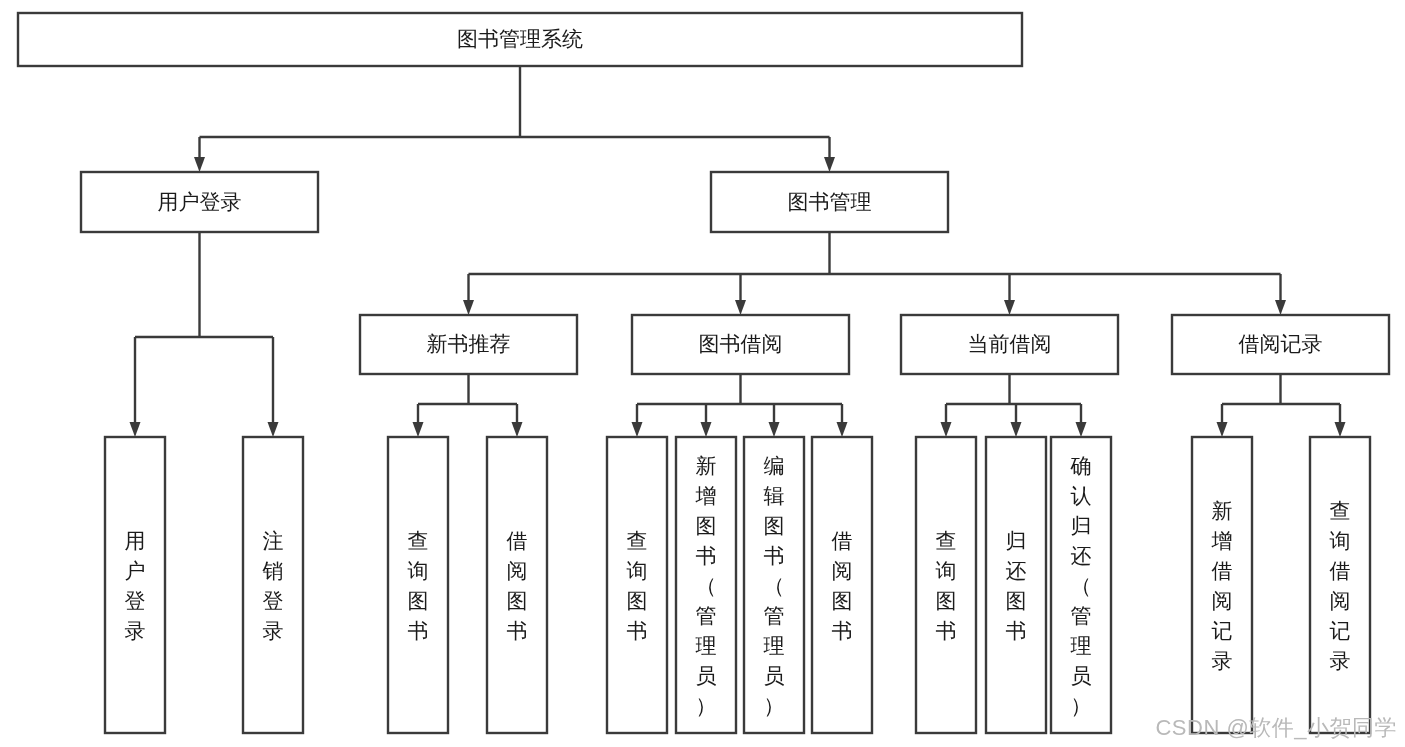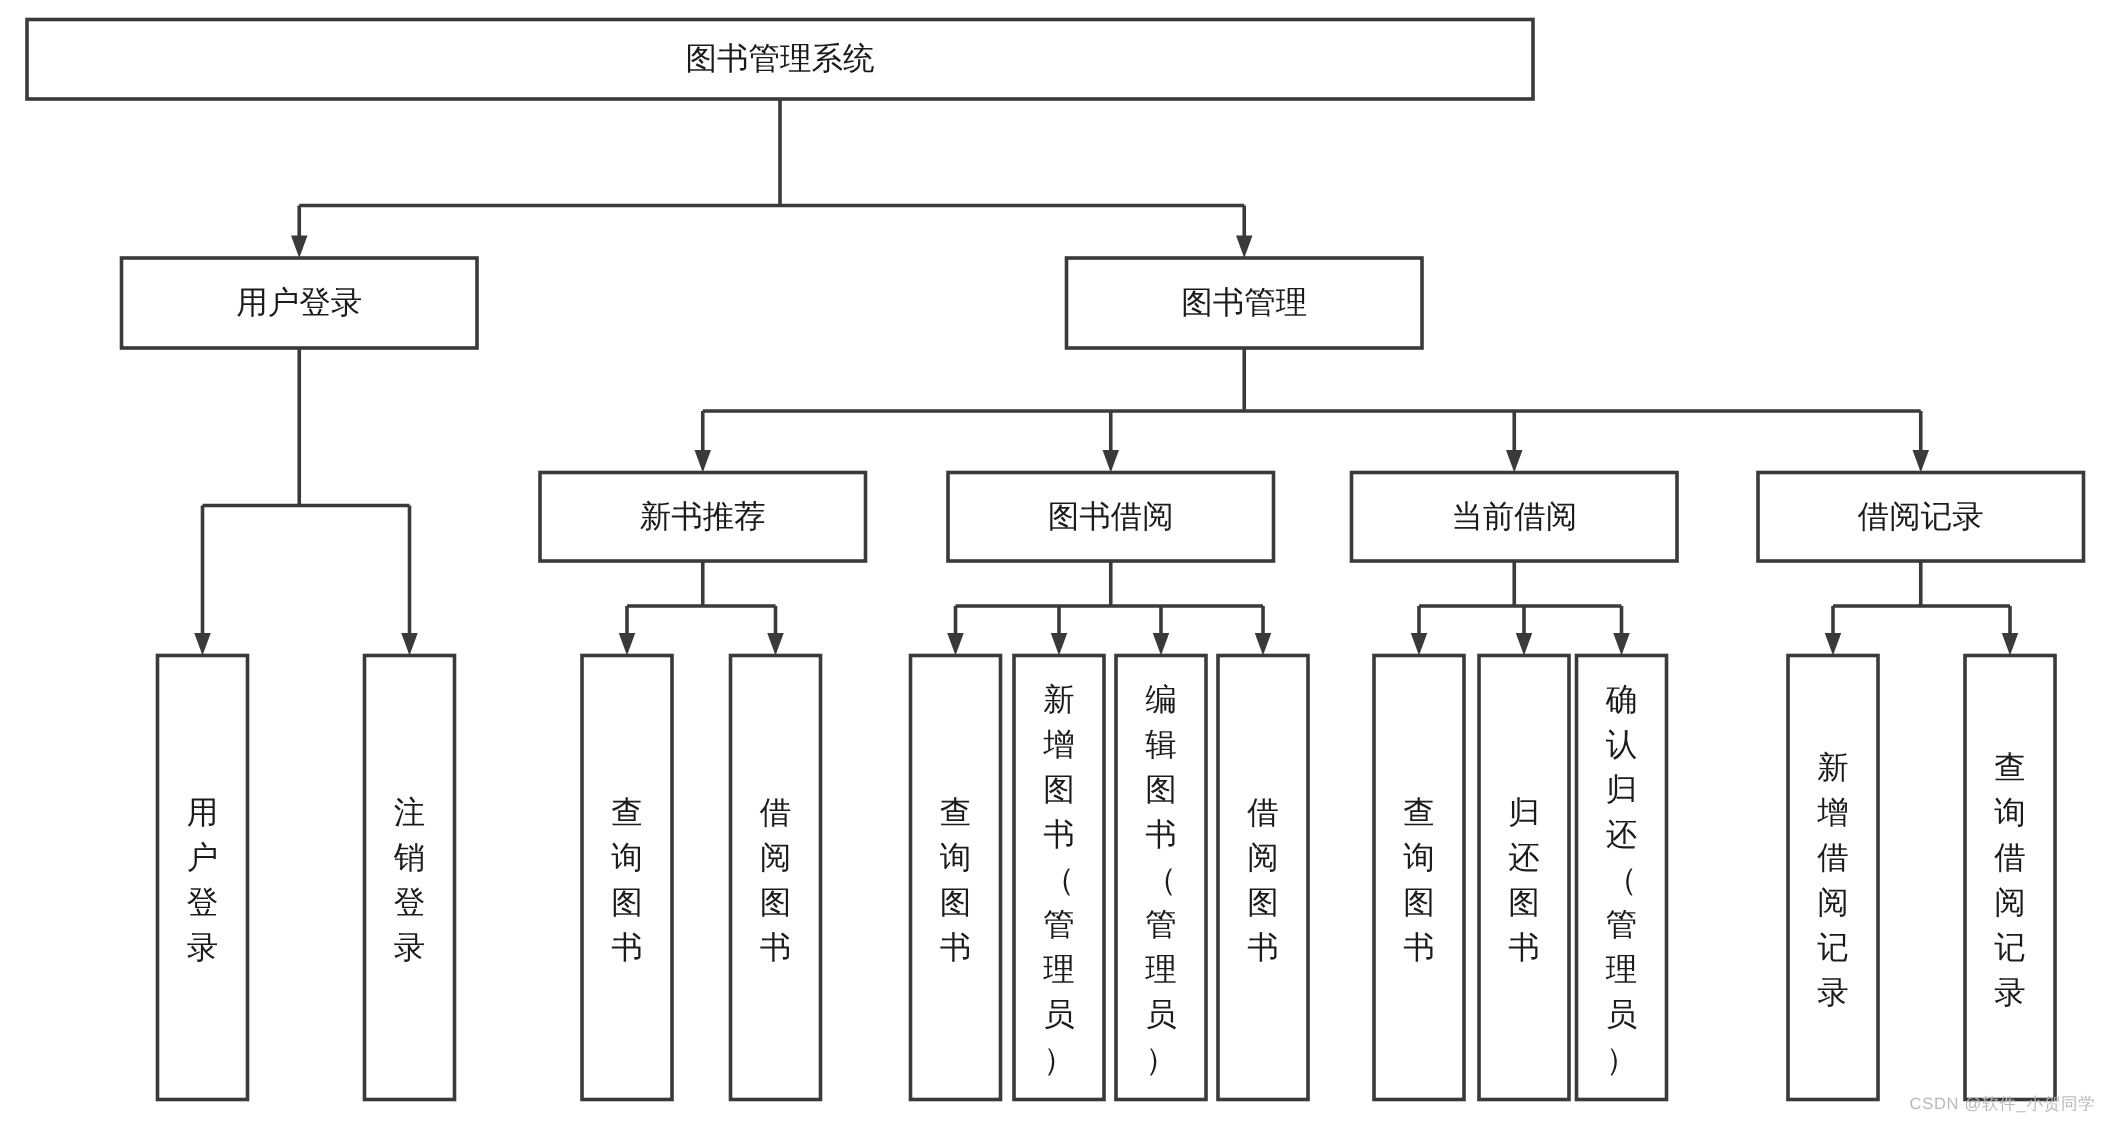"CSDN @软件_小贺同学" .watermark { font-size: 11px -> 22px }
